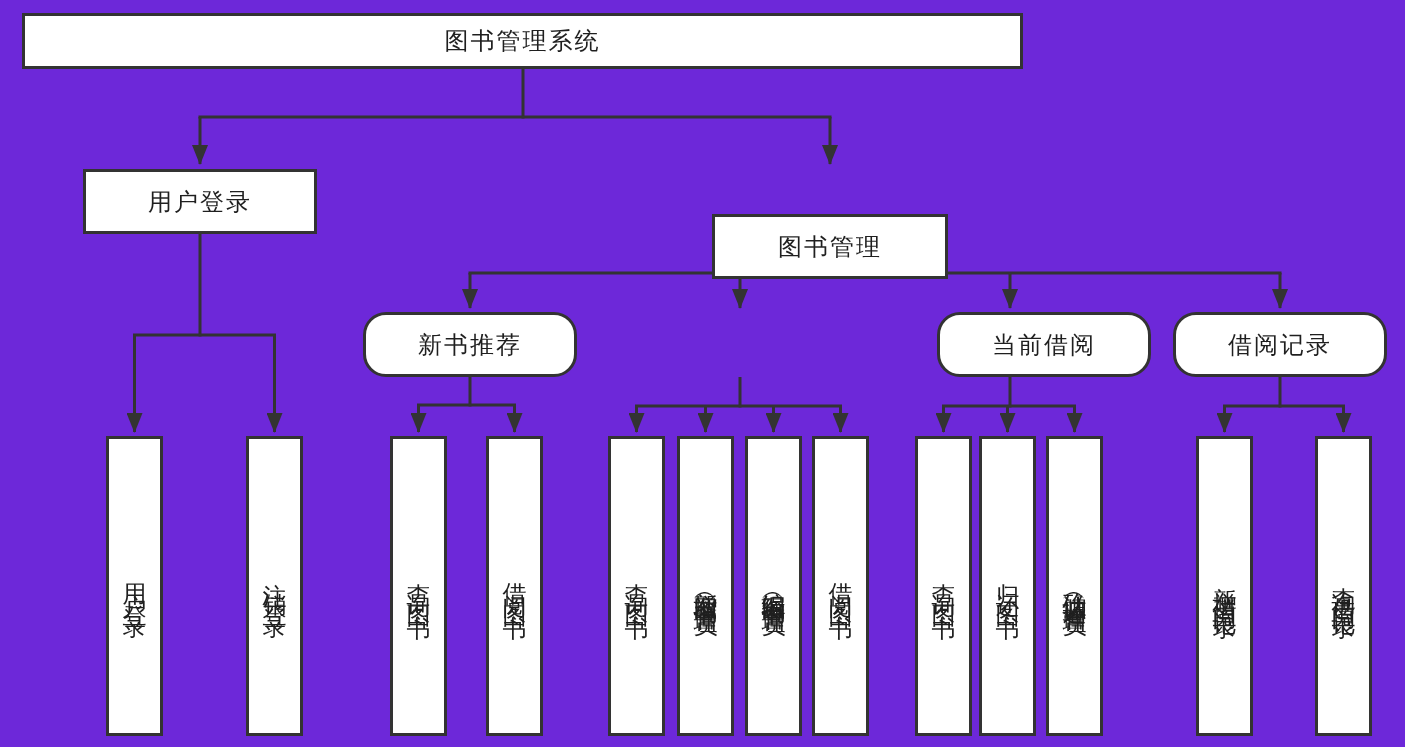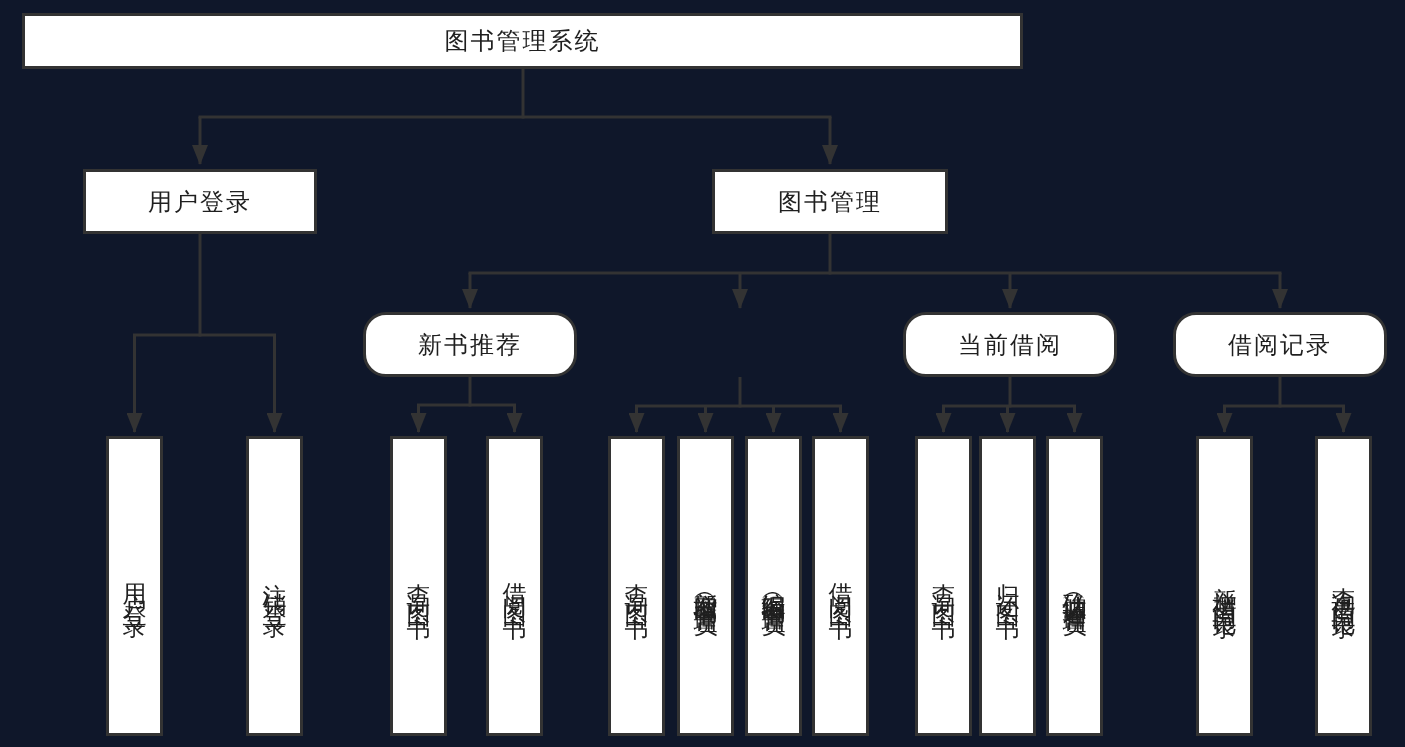"图书管理系统" .canvas { background: #0f172a -> #6d28d9 }
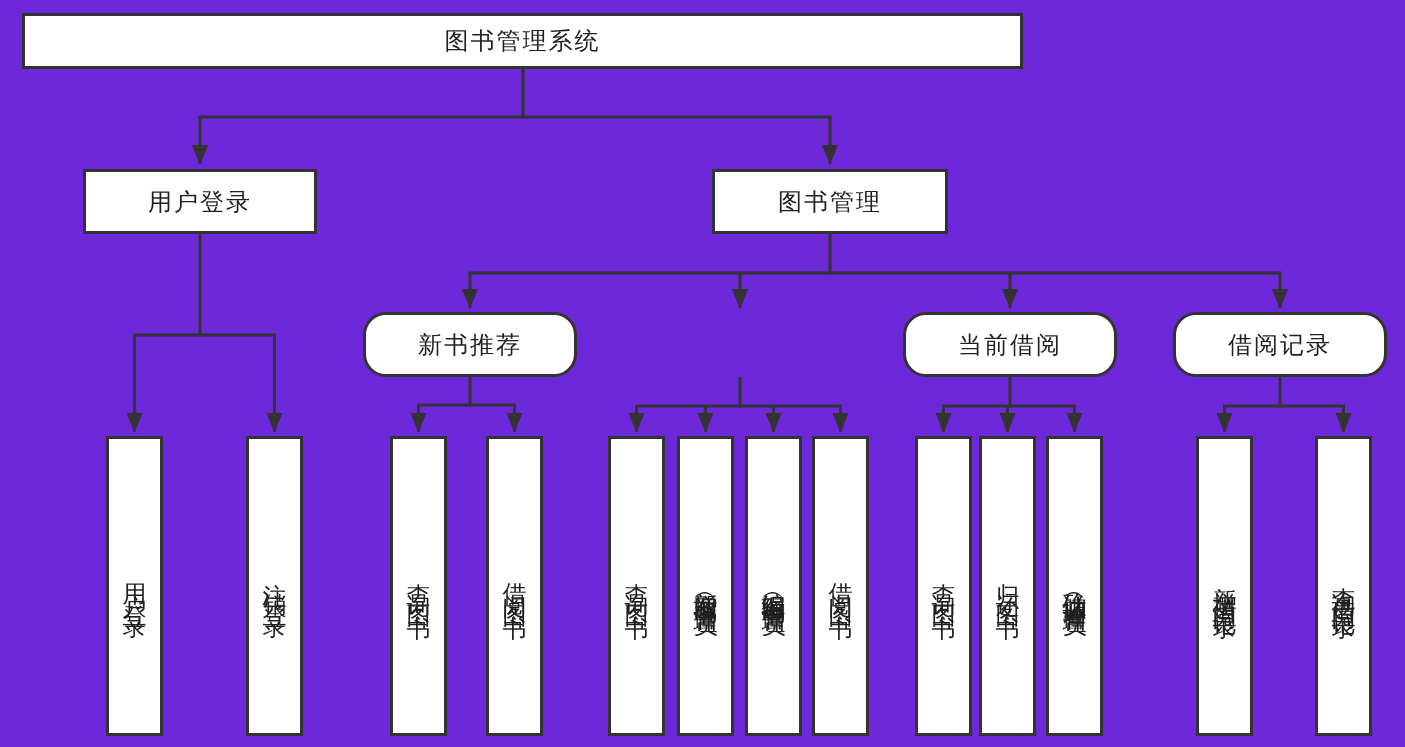"图书管理" div.box { margin-top: none -> 45px }
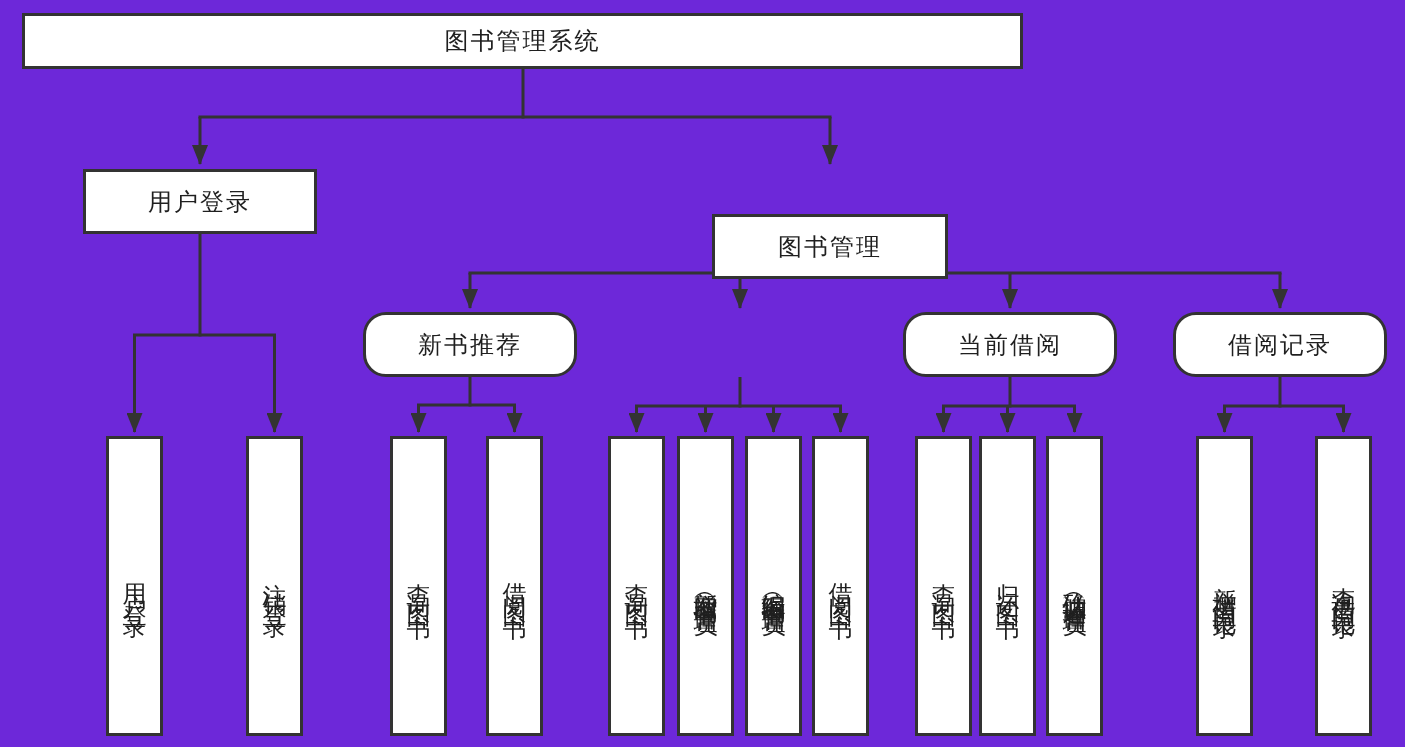"当前借阅" div.box { left: 903px -> 937px }
